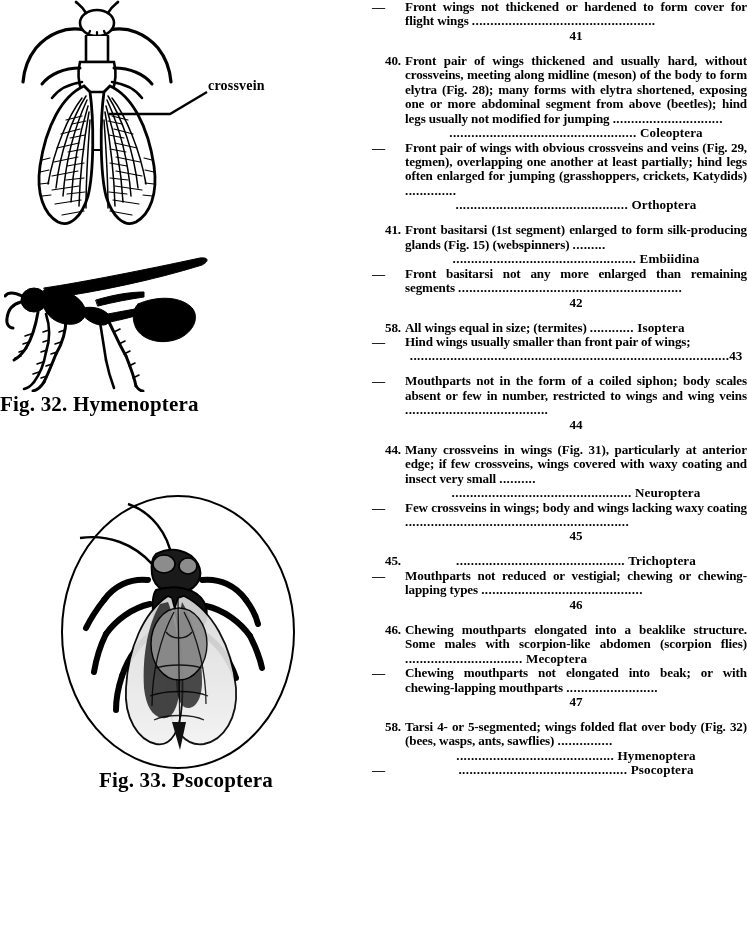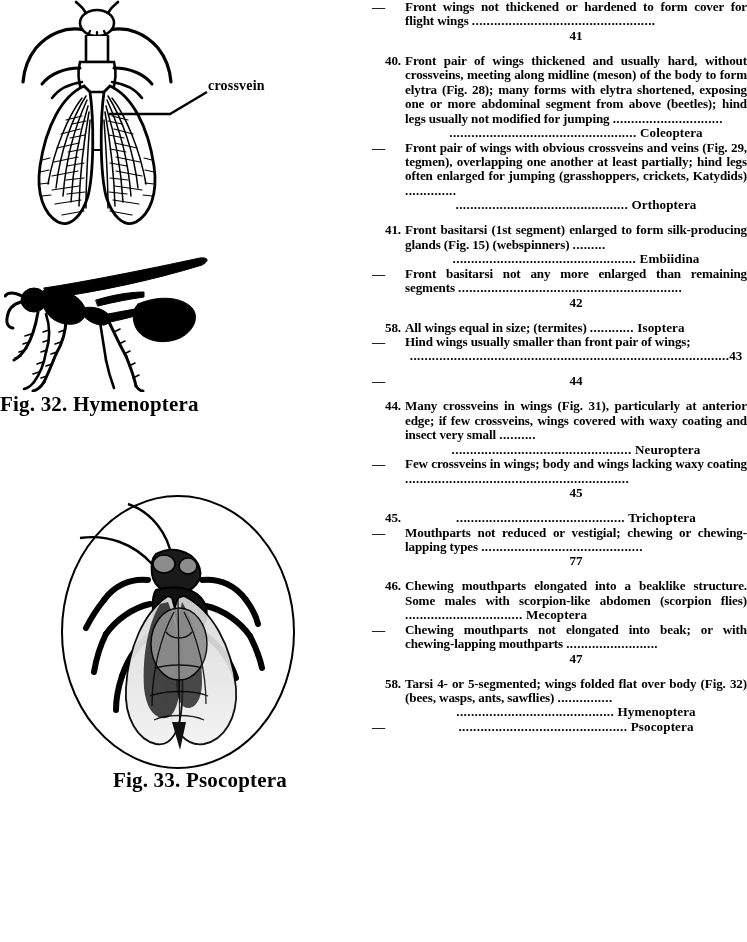"Mouthparts not in the form" span.body { html: none -> <span>Mouthparts not in the form of a coiled siphon; body scales absent or few in number, restricted to wings and wing veins <span>.......................................</span></span> }
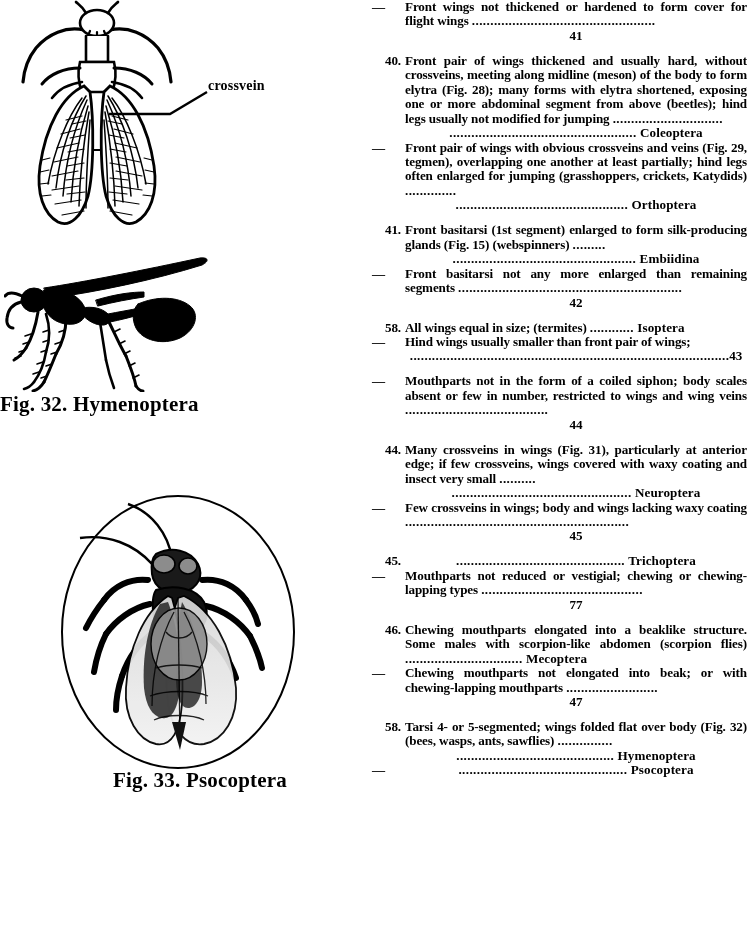"77" span.num { text: 77 -> 46 }
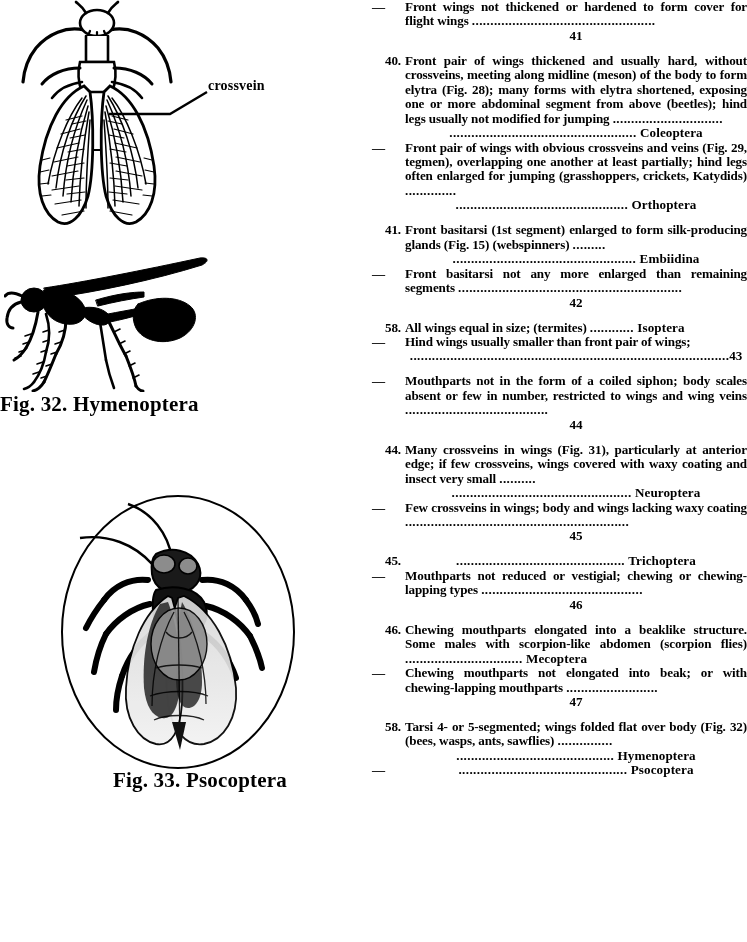"Fig. 33. Psocoptera" #fig33-caption { left: 16px -> 2px }
